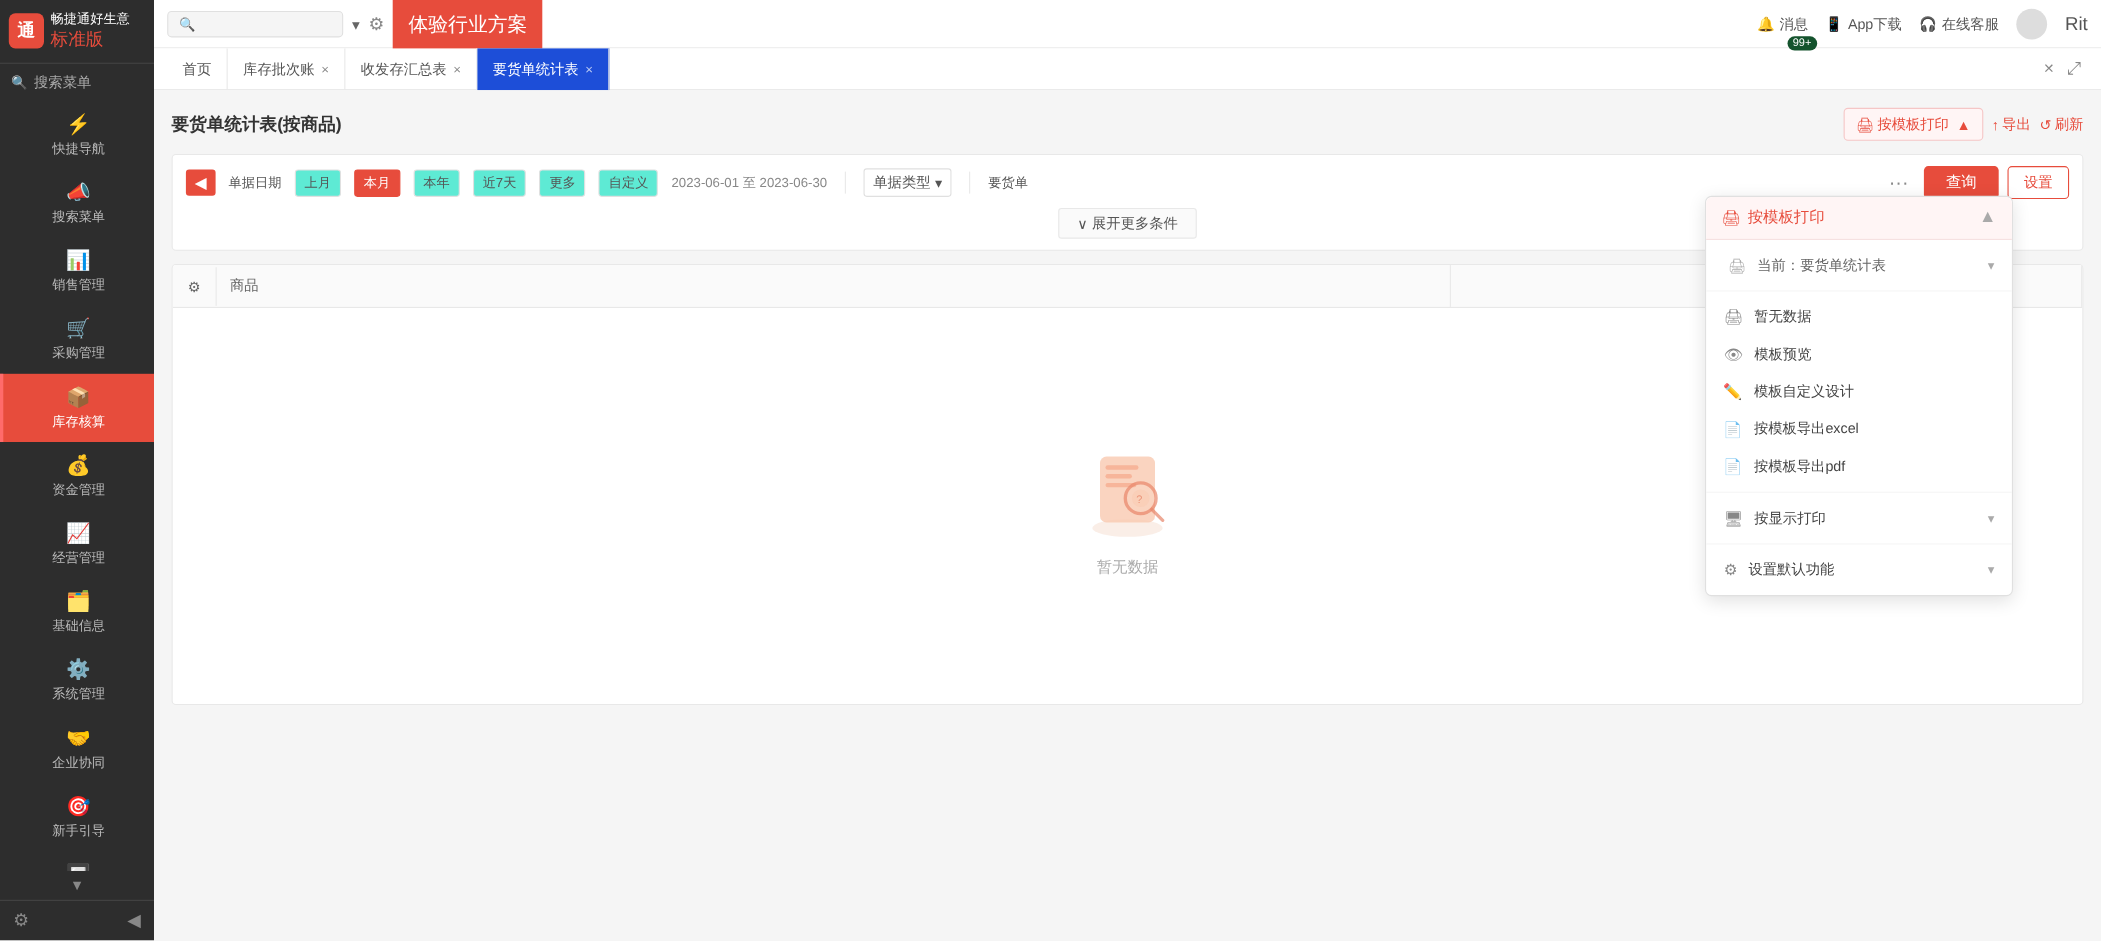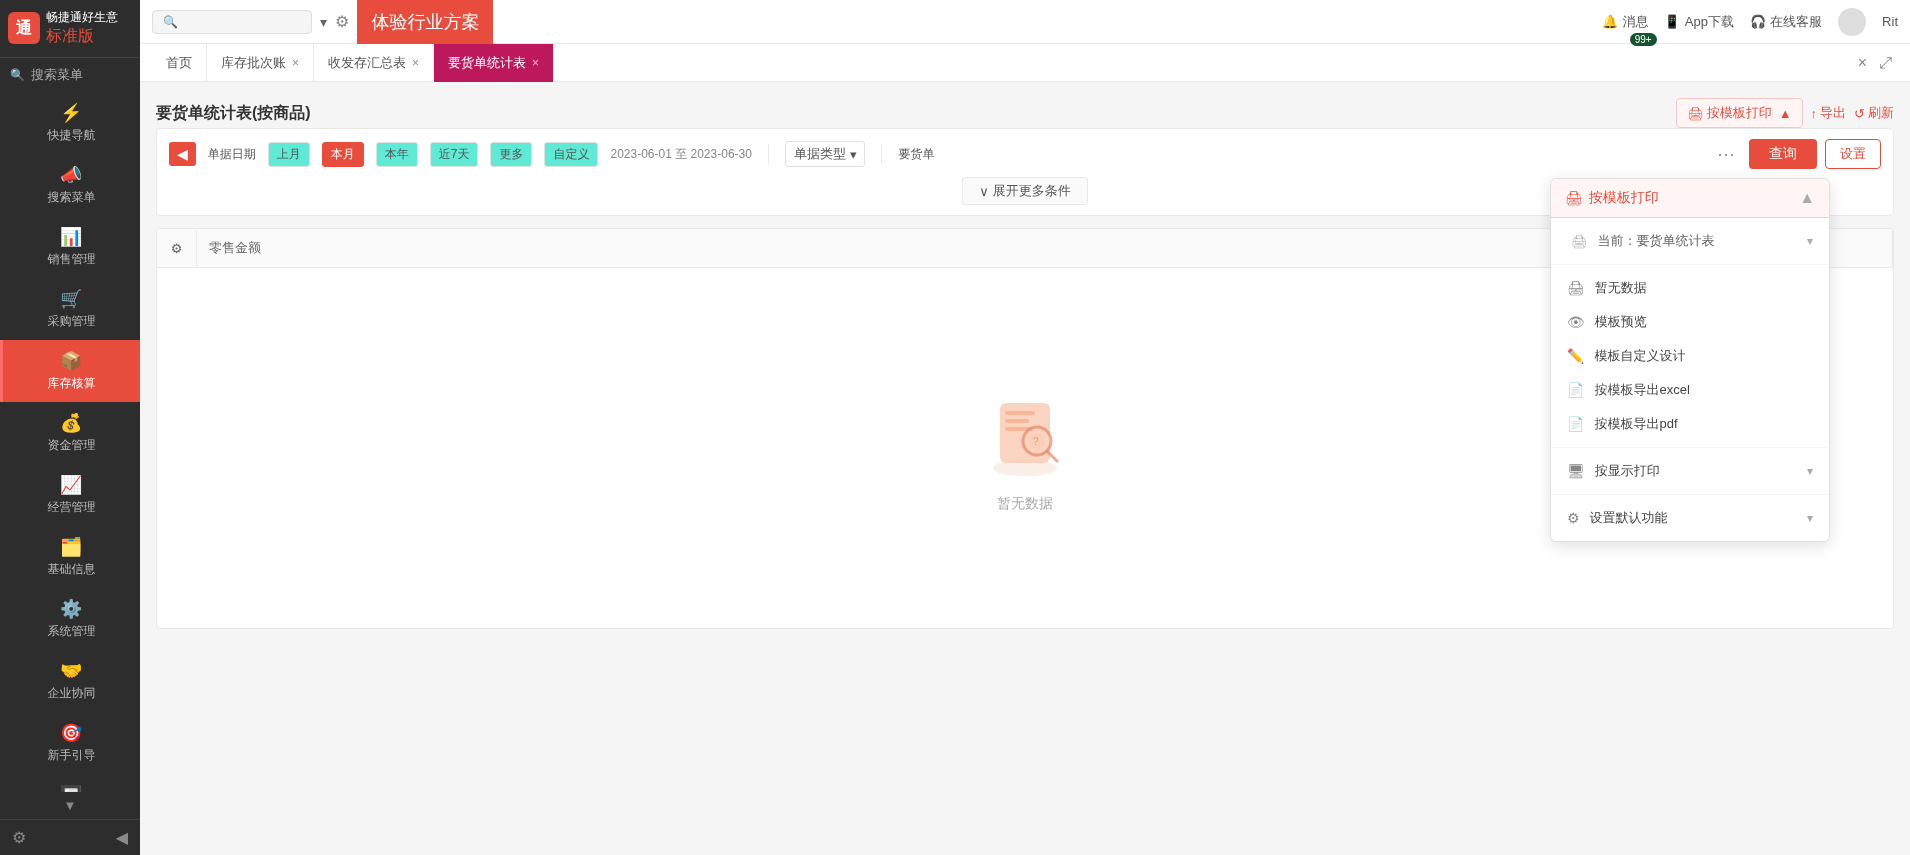"Rit" .topbar-username { font-size: 13px -> 17px }
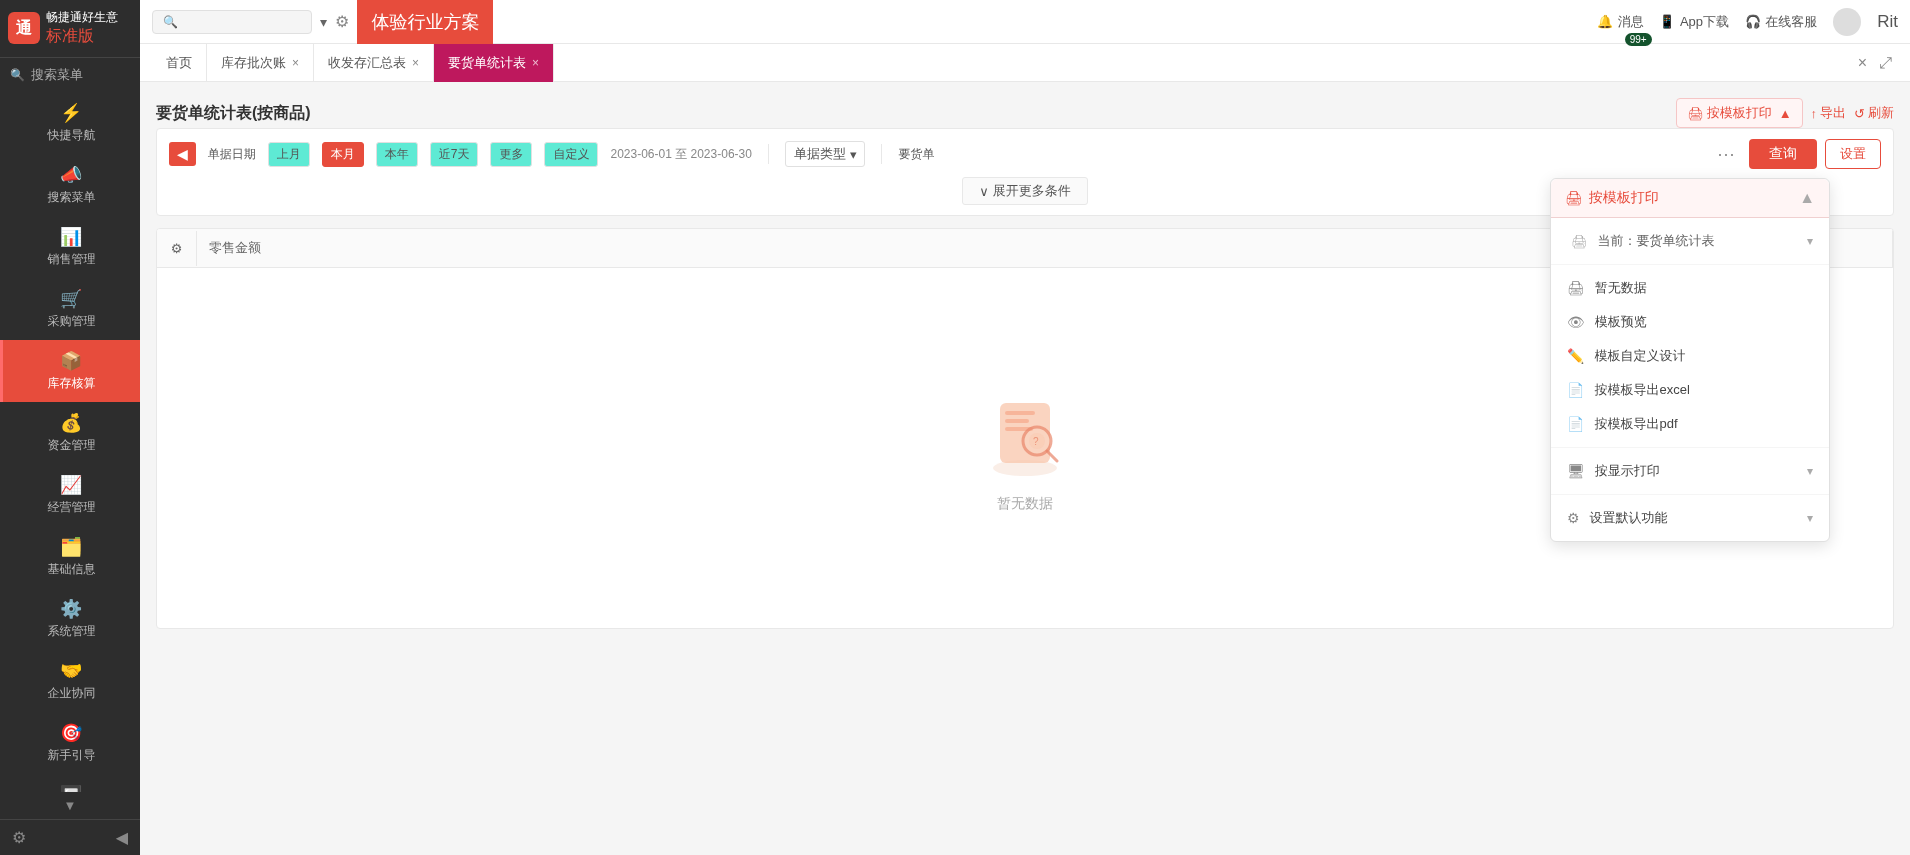"要货单统计表" .tab.active { background: #be185d -> #1d4ed8 }
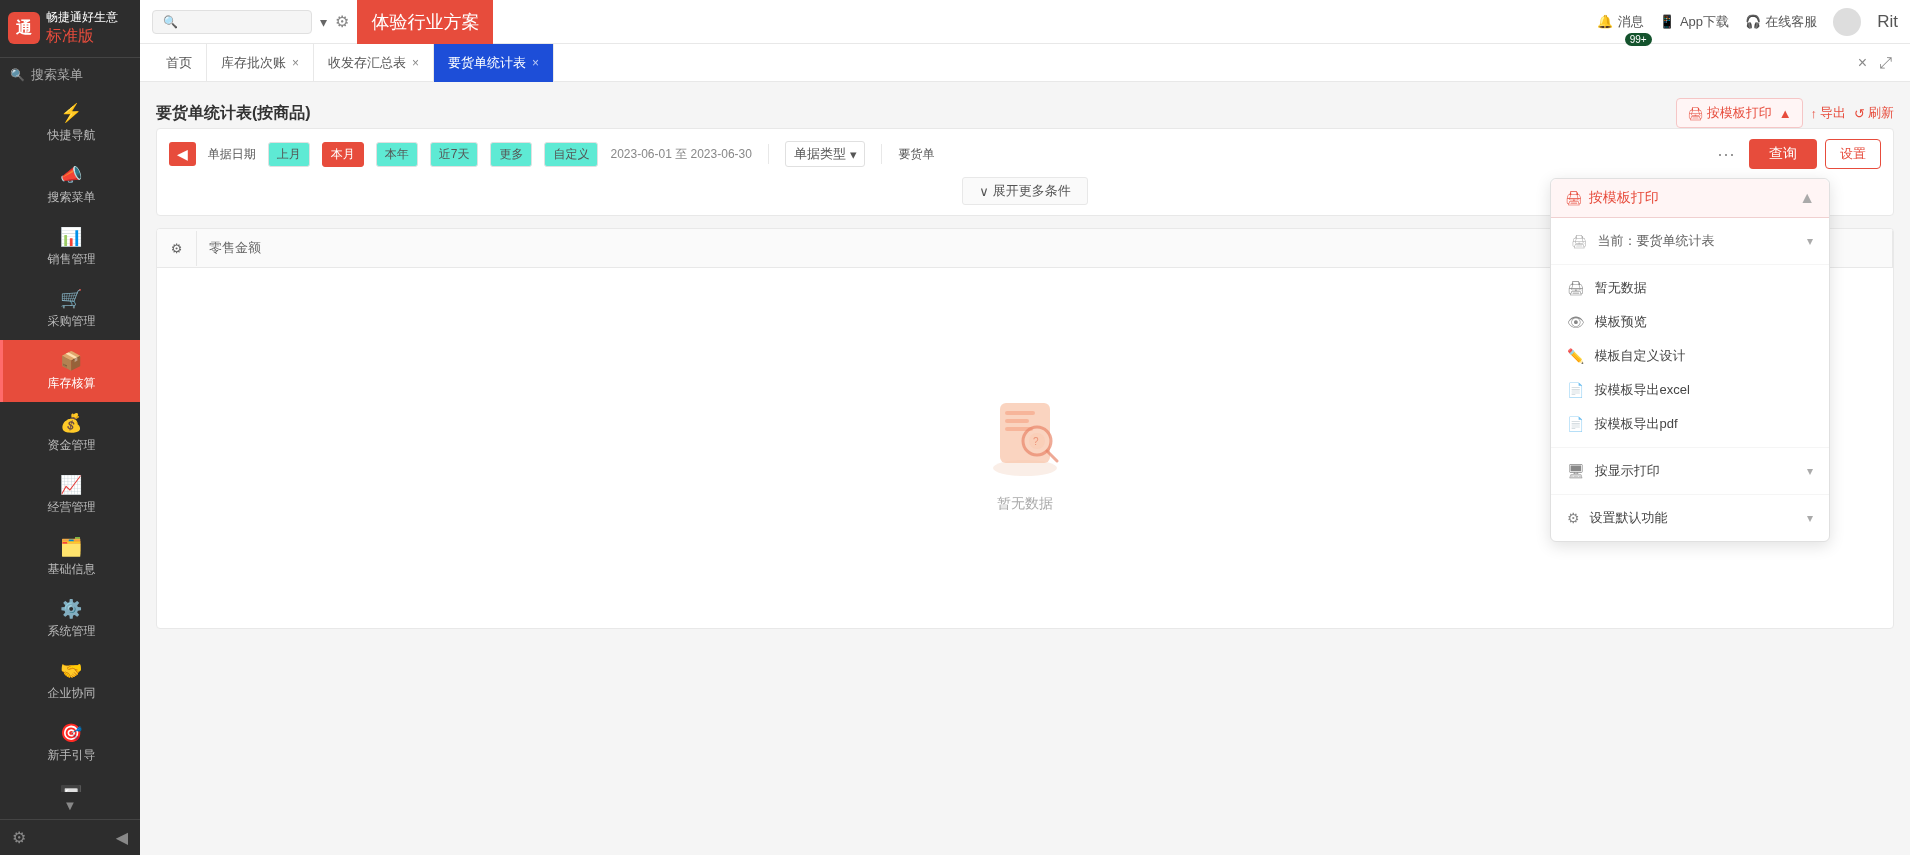"要货单统计表(按商品)" .page-header { margin-bottom: none -> 12px }
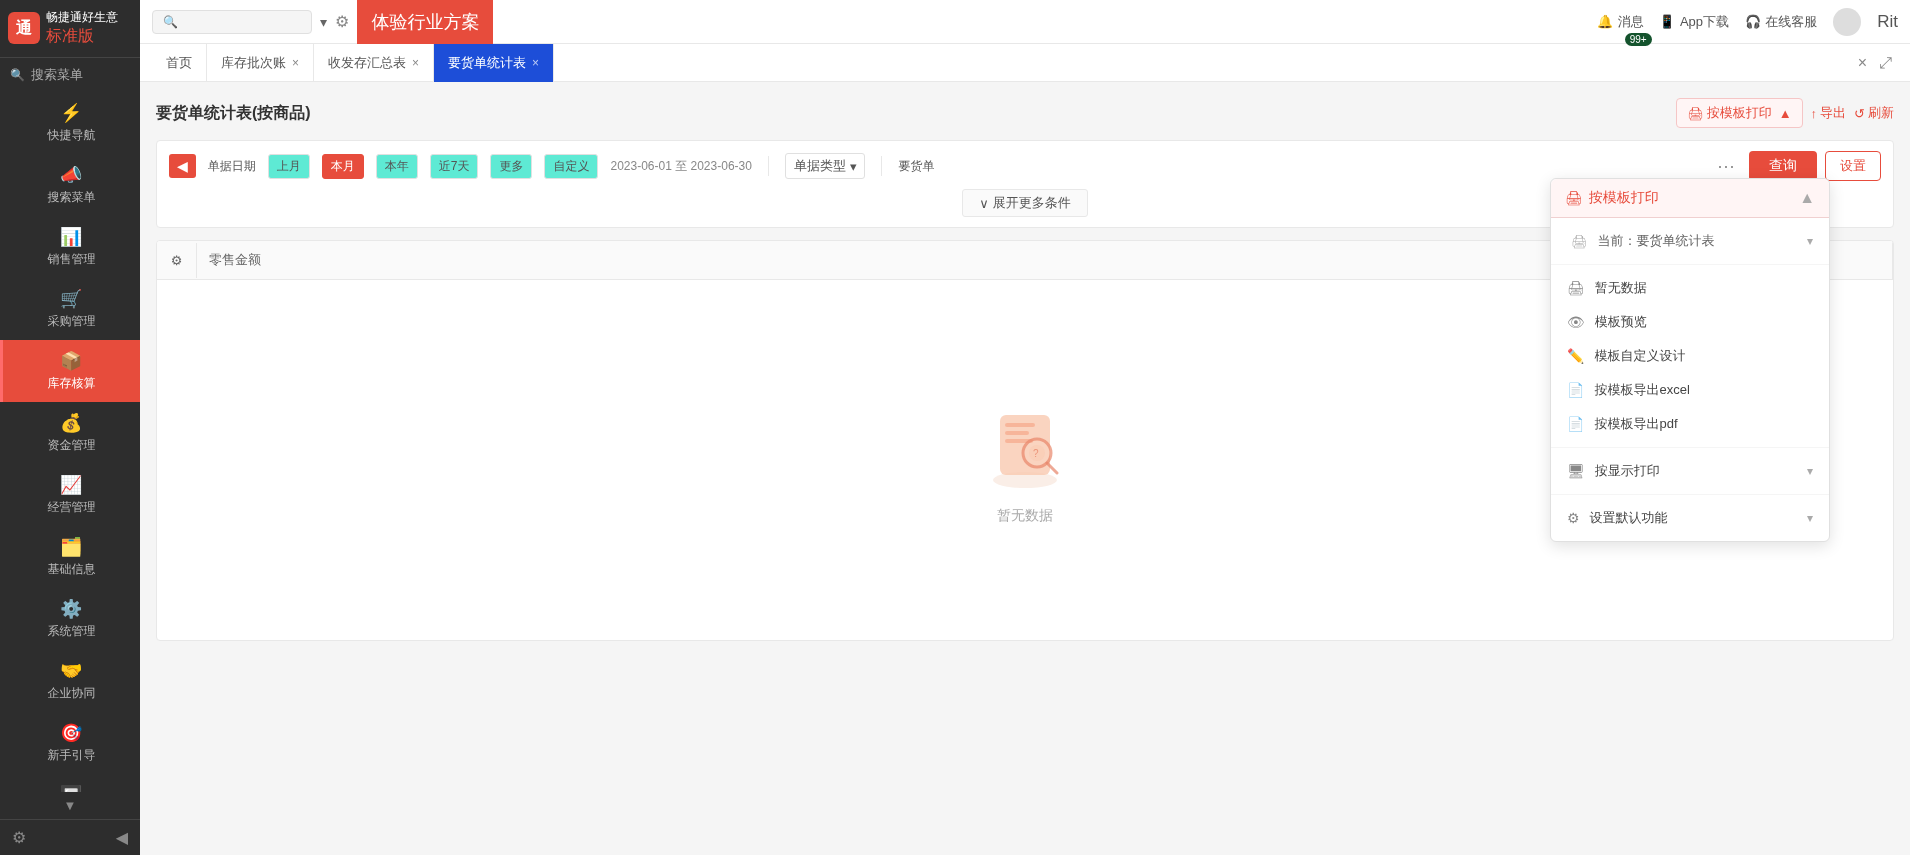"商品" div.th { html: none -> <div>商品</div> }
